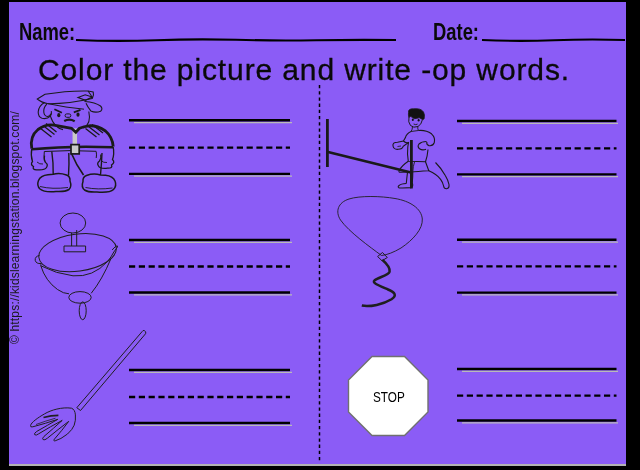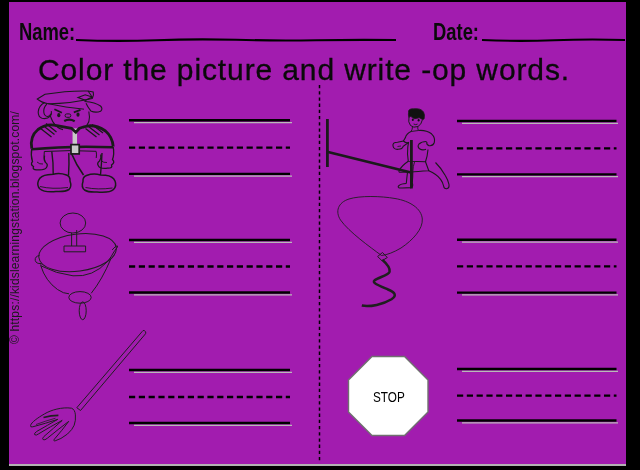"Name:" #page { background: #a21caf -> #8b5cf6 }
